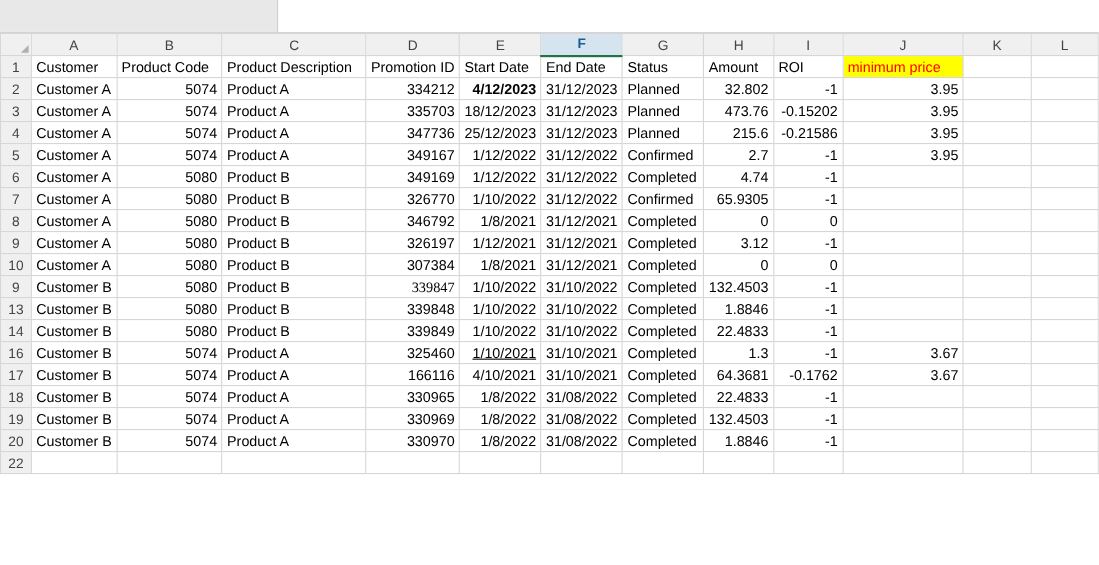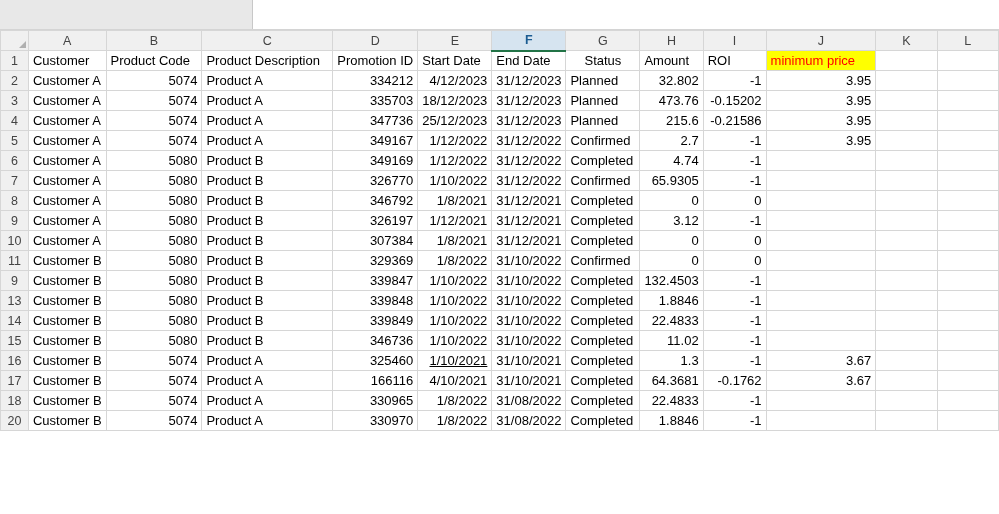"Status" td.txt { text-align: center -> none }
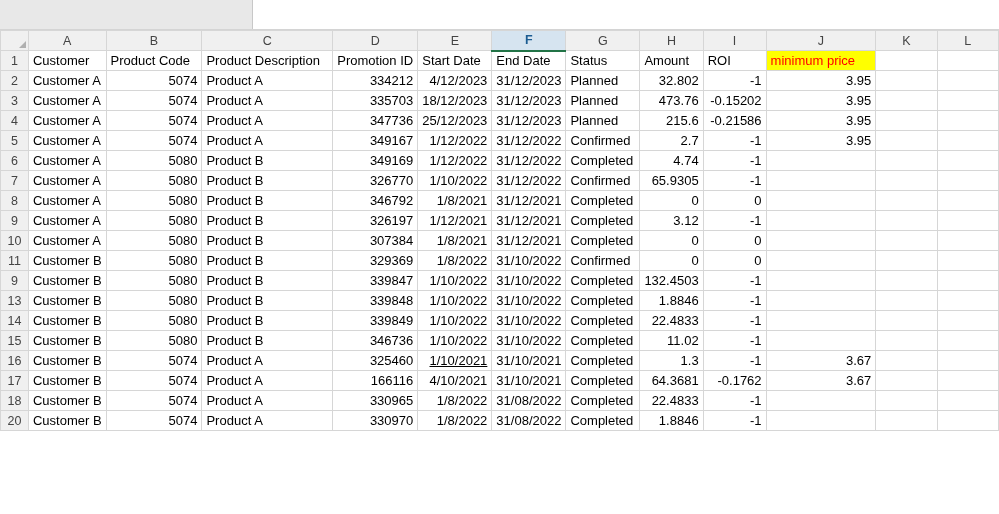"4/12/2023" td.num { font-weight: none -> bold }
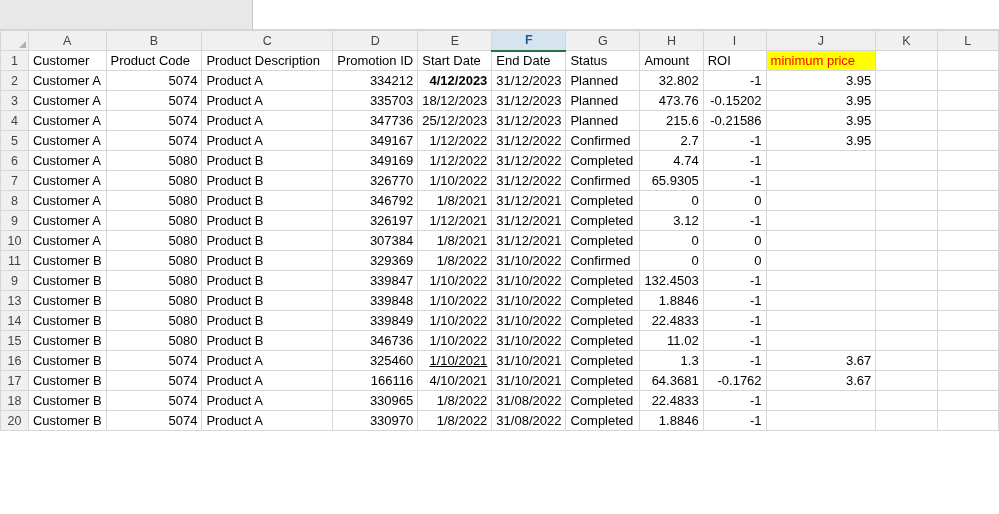"11" tr { html: <tr> <td>11</td> <td>Customer B</td> <td>5080</td> <td>Product B</td> <td>329369</td> <td>1/8/2022</td> <td>31/10/2022</td> <td>Confirmed</td> <td>0</td> <td>0</td> <td></td> <td></td> <td></td> </tr> -> none }
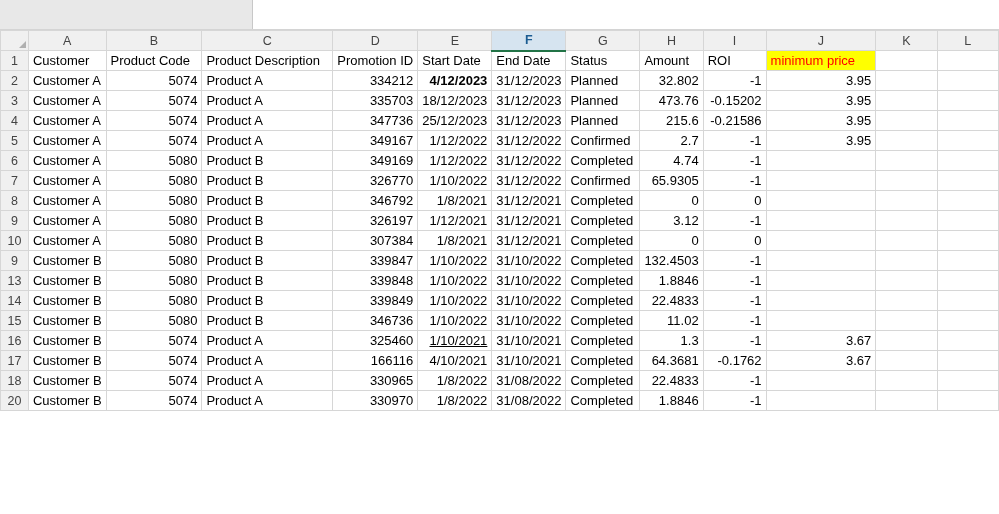"339847" td.num { font-family: none -> Liberation Serif, serif }
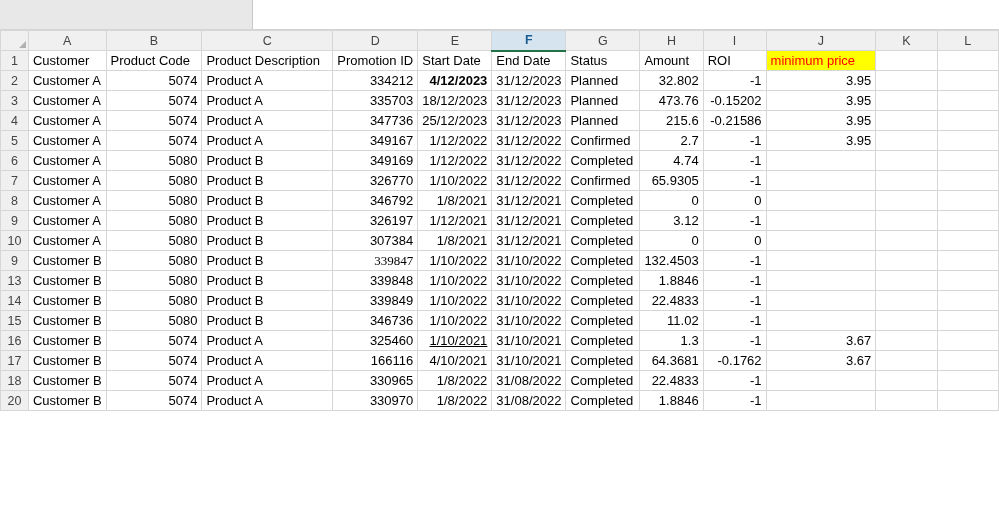"15" tr { html: <tr> <td>15</td> <td>Customer B</td> <td>5080</td> <td>Product B</td> <td>346736</td> <td>1/10/2022</td> <td>31/10/2022</td> <td>Completed</td> <td>11.02</td> <td>-1</td> <td></td> <td></td> <td></td> </tr> -> none }
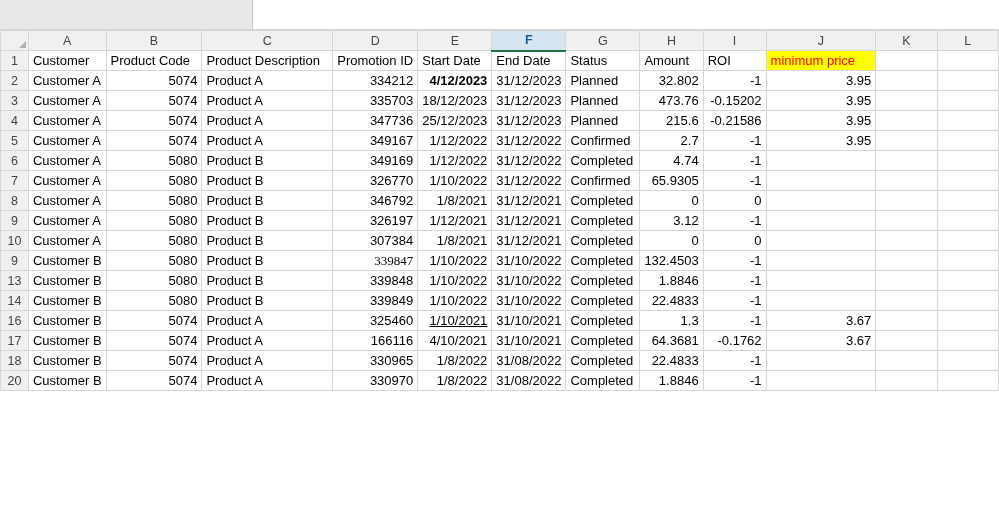"19" tr { html: none -> <tr> <td>19</td> <td>Customer B</td> <td>5074</td> <td>Product A</td> <td>330969</td> <td>1/8/2022</td> <td>31/08/2022</td> <td>Completed</td> <td>132.4503</td> <td>-1</td> <td></td> <td></td> <td></td> </tr> }
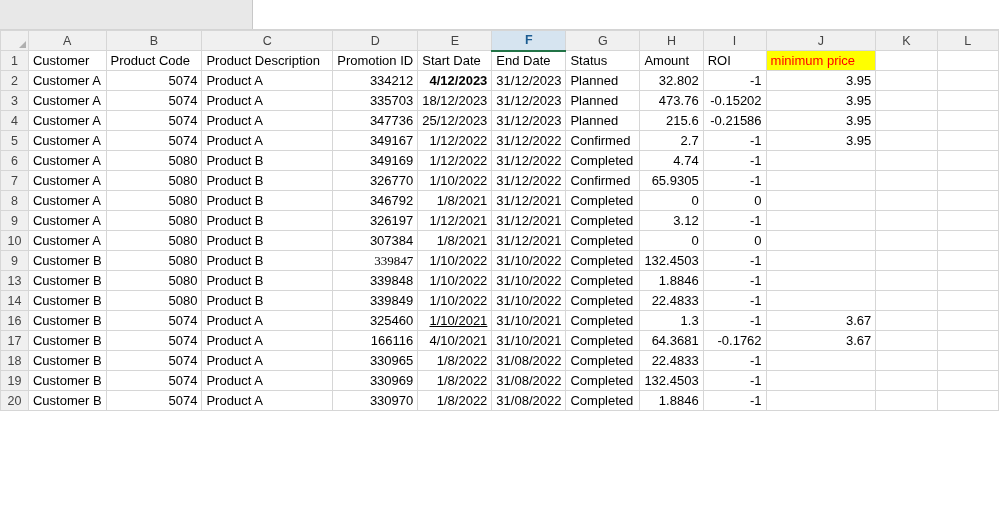"22" tr { html: none -> <tr> <td>22</td> <td></td> <td></td> <td></td> <td></td> <td></td> <td></td> <td></td> <td></td> <td></td> <td></td> <td></td> <td></td> </tr> }
